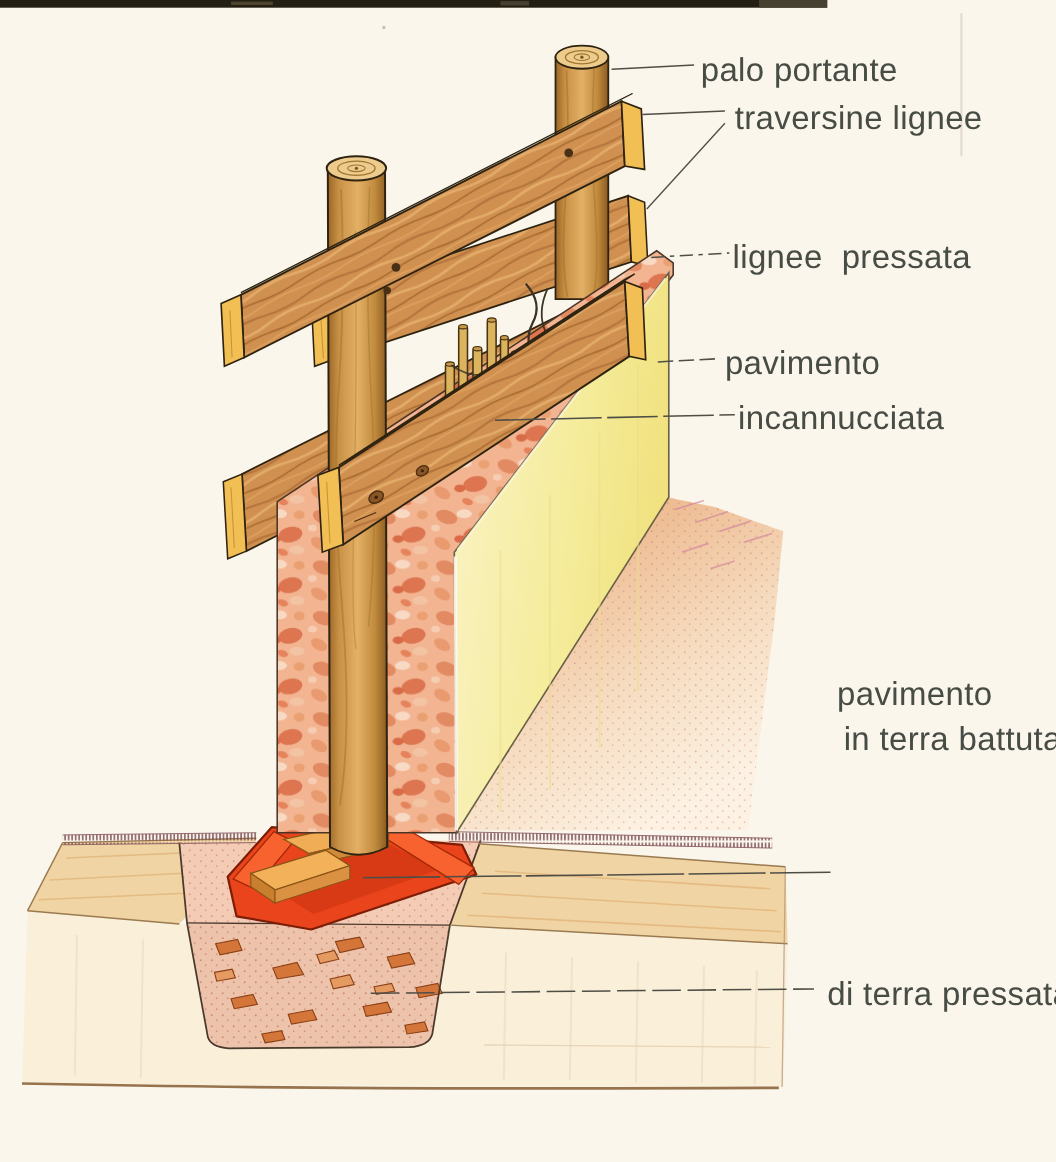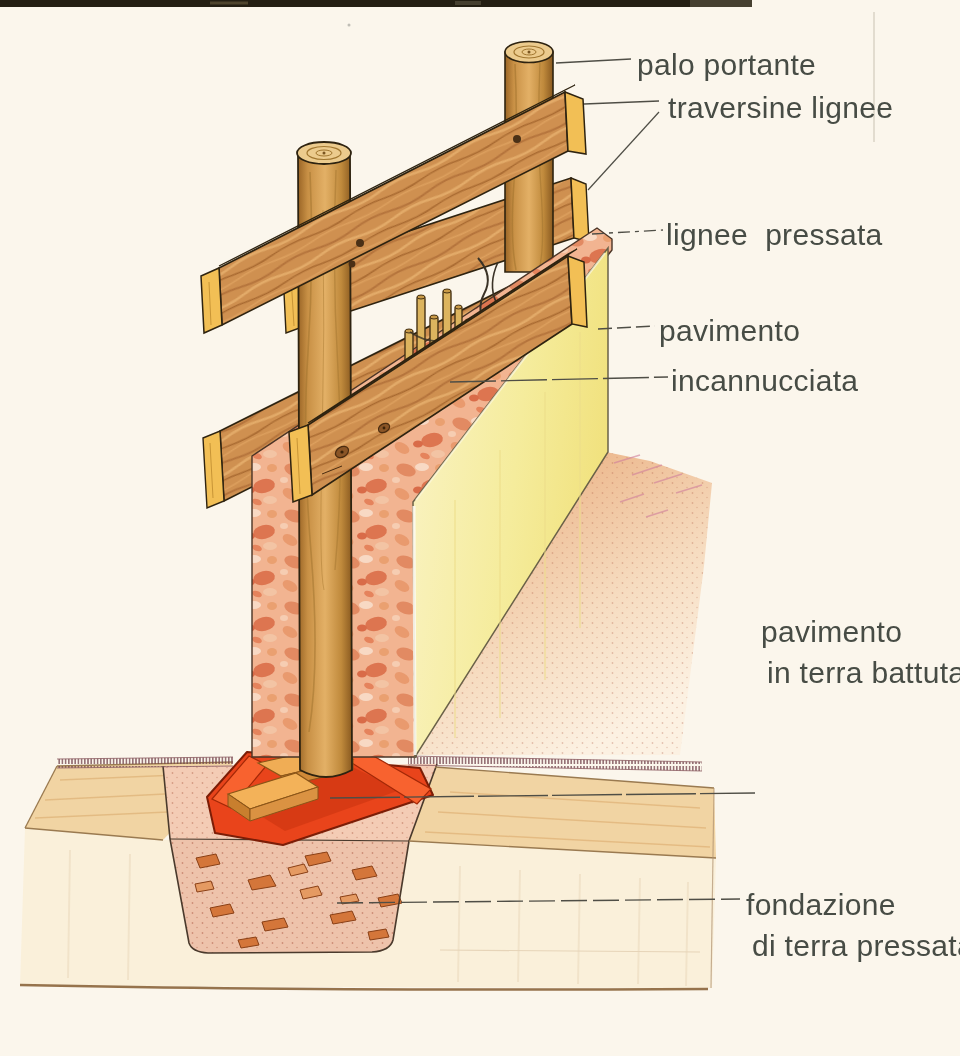"fondazione" span { html: <span>fondazione</span> -> none }
